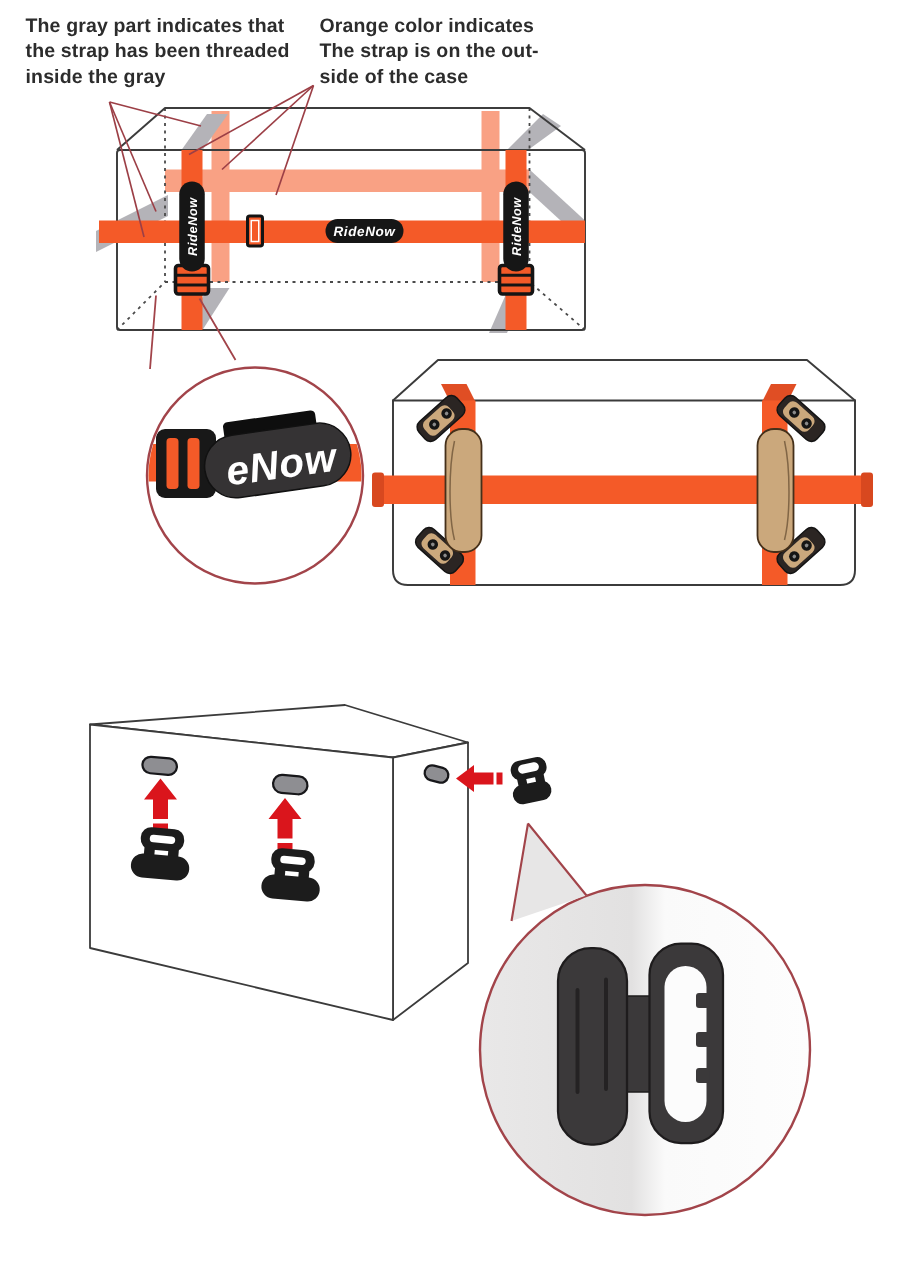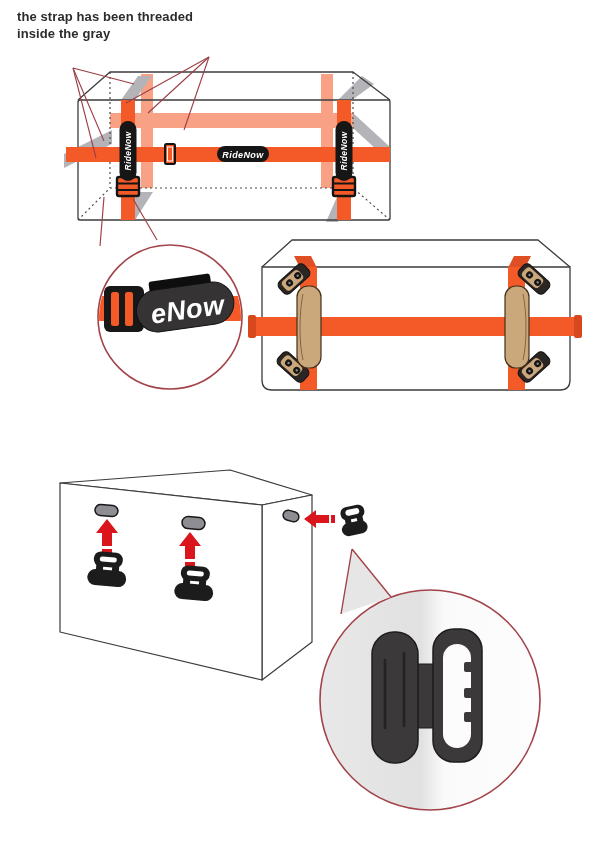"The gray part indicates that" div { html: none -> <div>The gray part indicates that</div> }
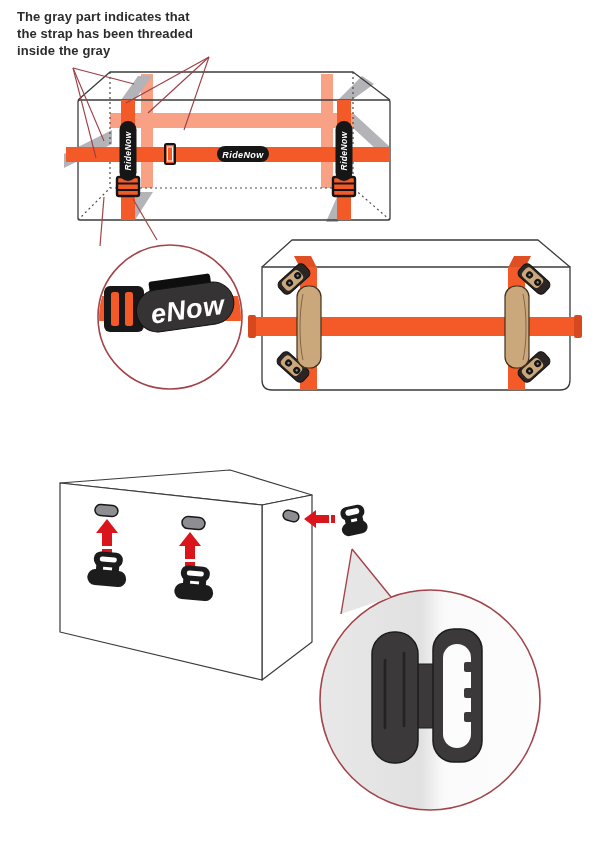"Orange color indicates" div.note { html: none -> <div> <div>Orange color indicates</div> <div>The strap is on the out-</div> <div>side of the case</div> </div> }
